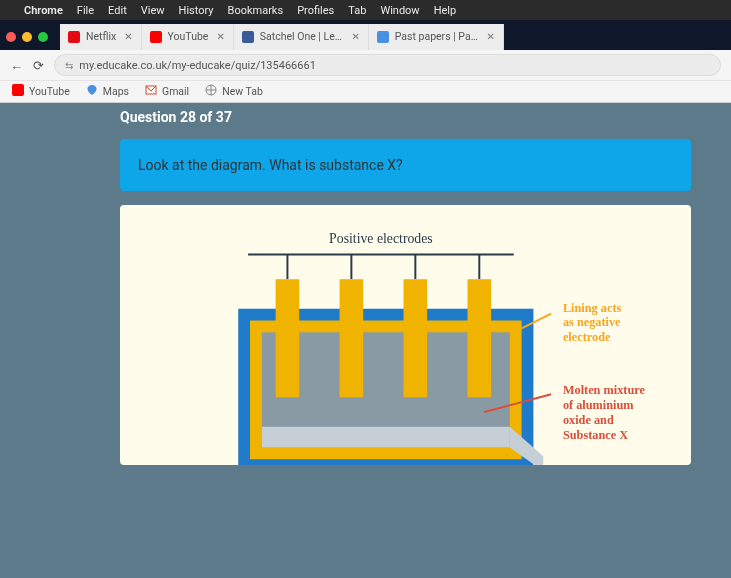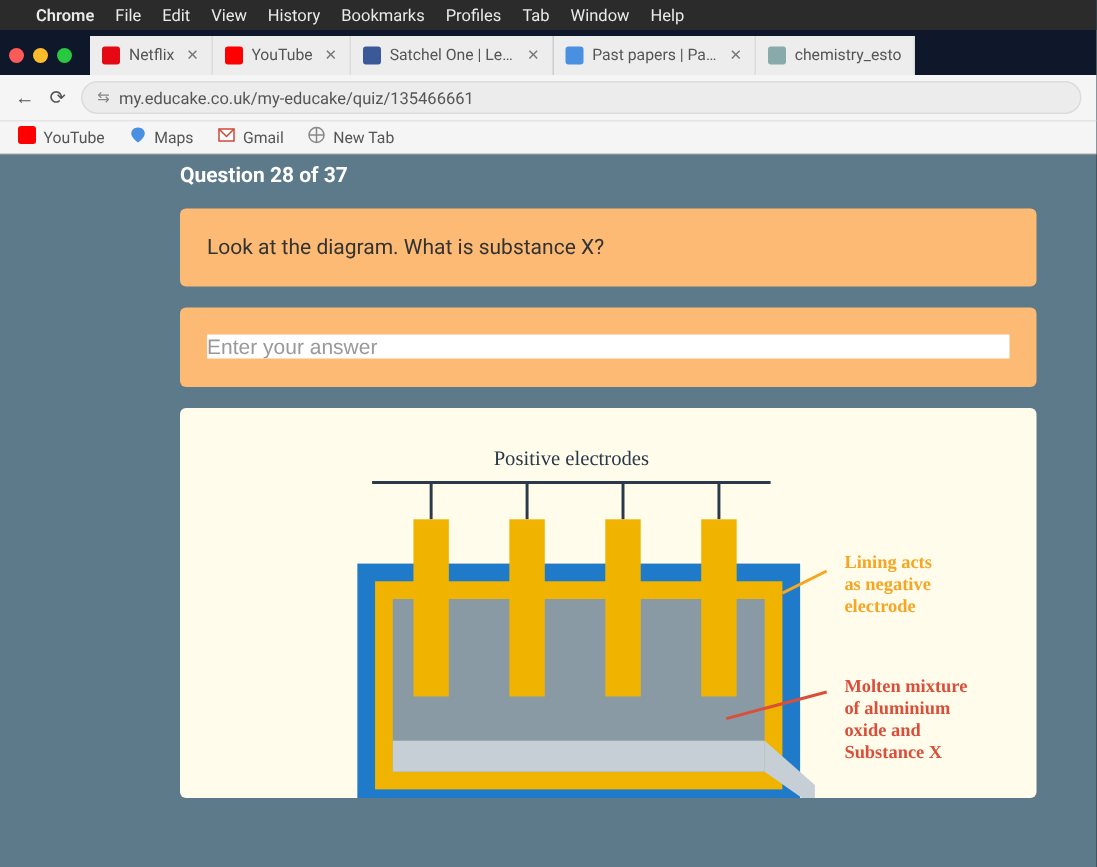"chemistry_esto" div.tab { html: <div> <span> <span></span> </span> <span>chemistry_esto</span> </div> -> none }
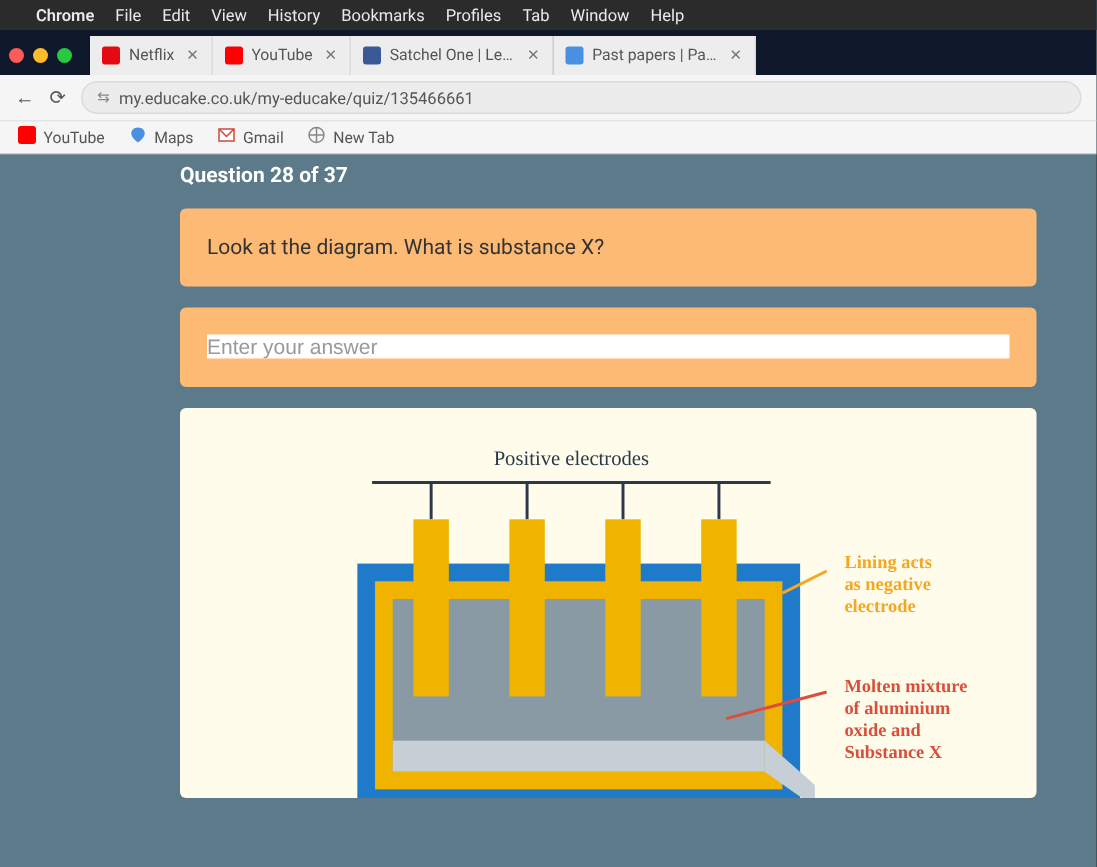"Look at the diagram. What" .card { background: #fdba74 -> #0ea5e9 }
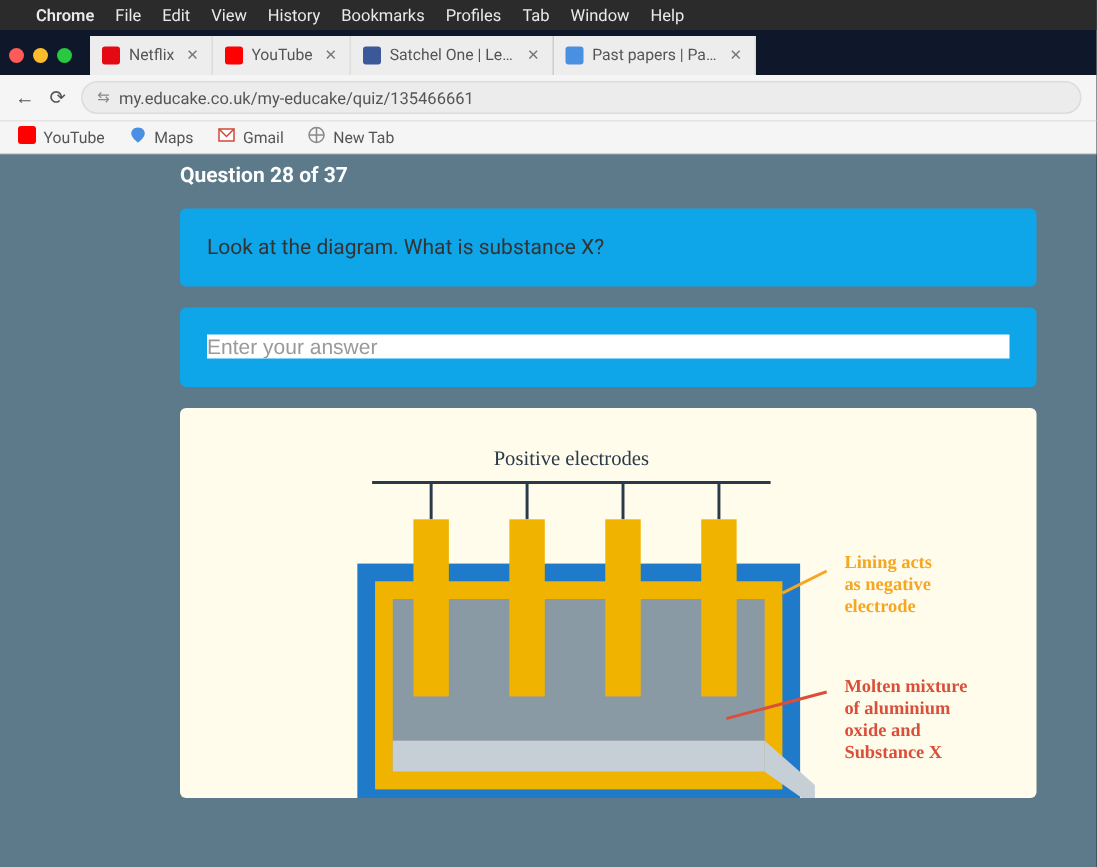"Enter your answer" div.card { html: <div> <input> </div> -> none }
